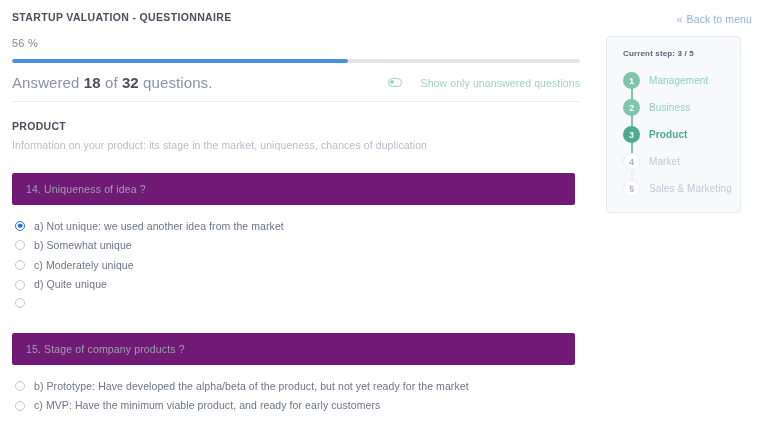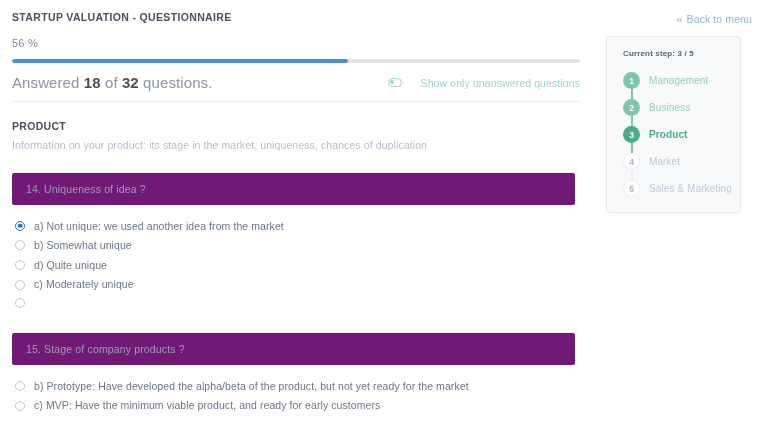"d) Quite unique" div.option { order: before "c) Moderately unique" -> after "c) Moderately unique" }
